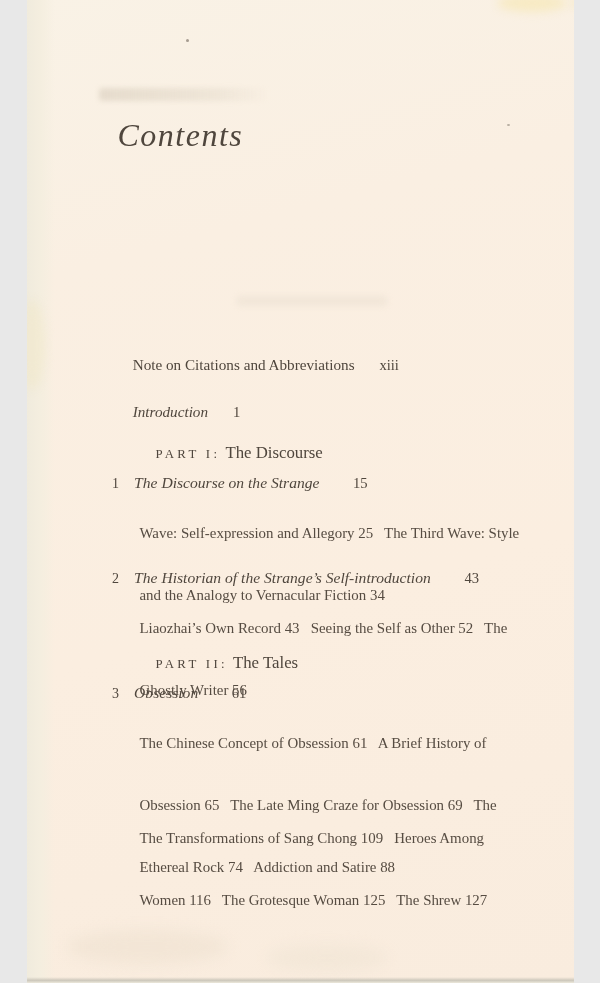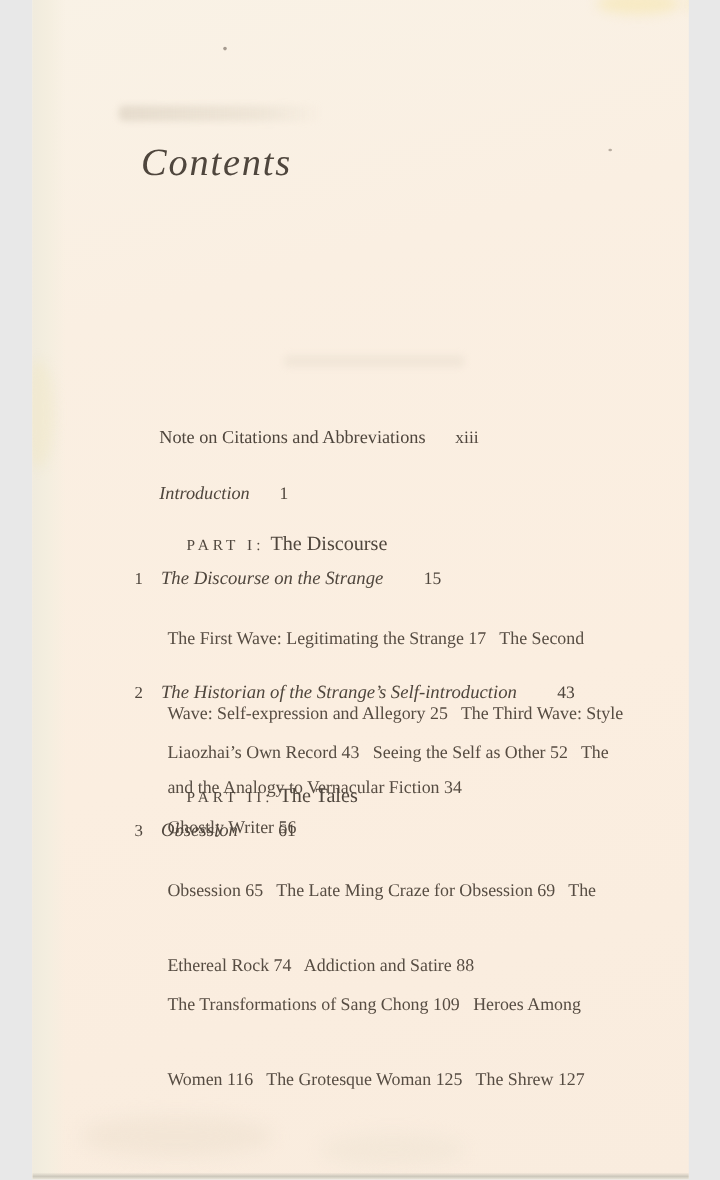"The First Wave: Legitimating the" div { html: <div>The First Wave: Legitimating the Strange 17 The Second</div> -> none }
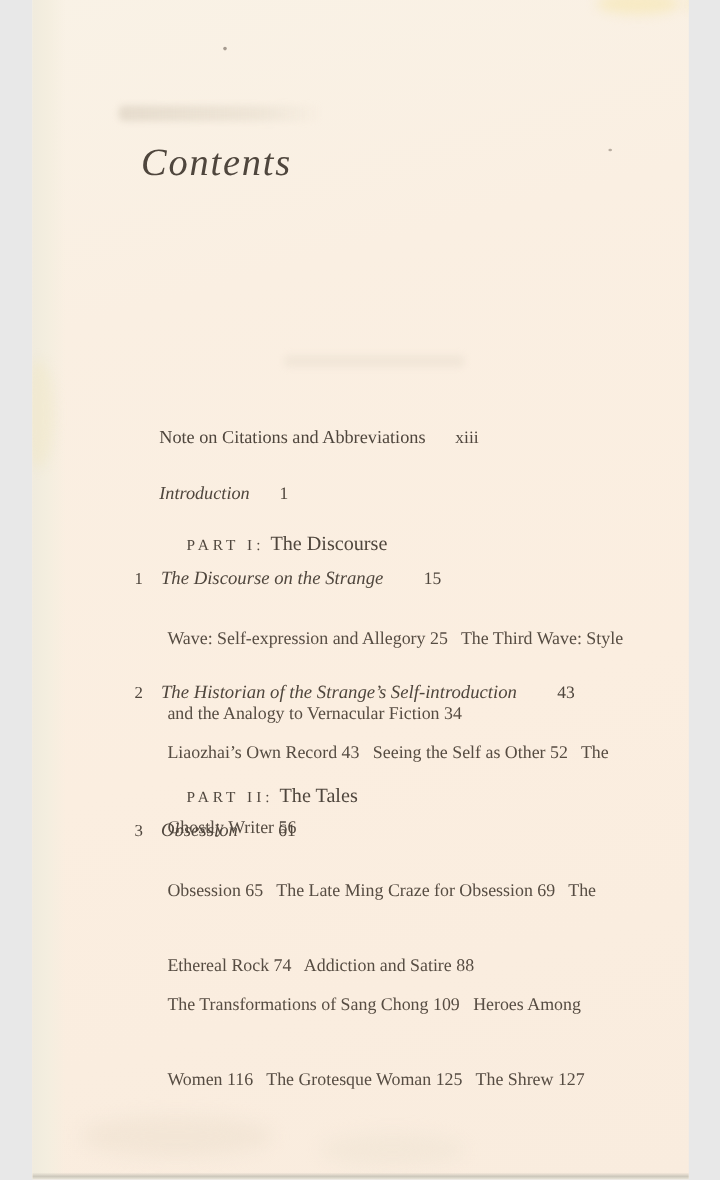"The Chinese Concept of Obsession" div { html: none -> <div>The Chinese Concept of Obsession 61 A Brief History of</div> }
